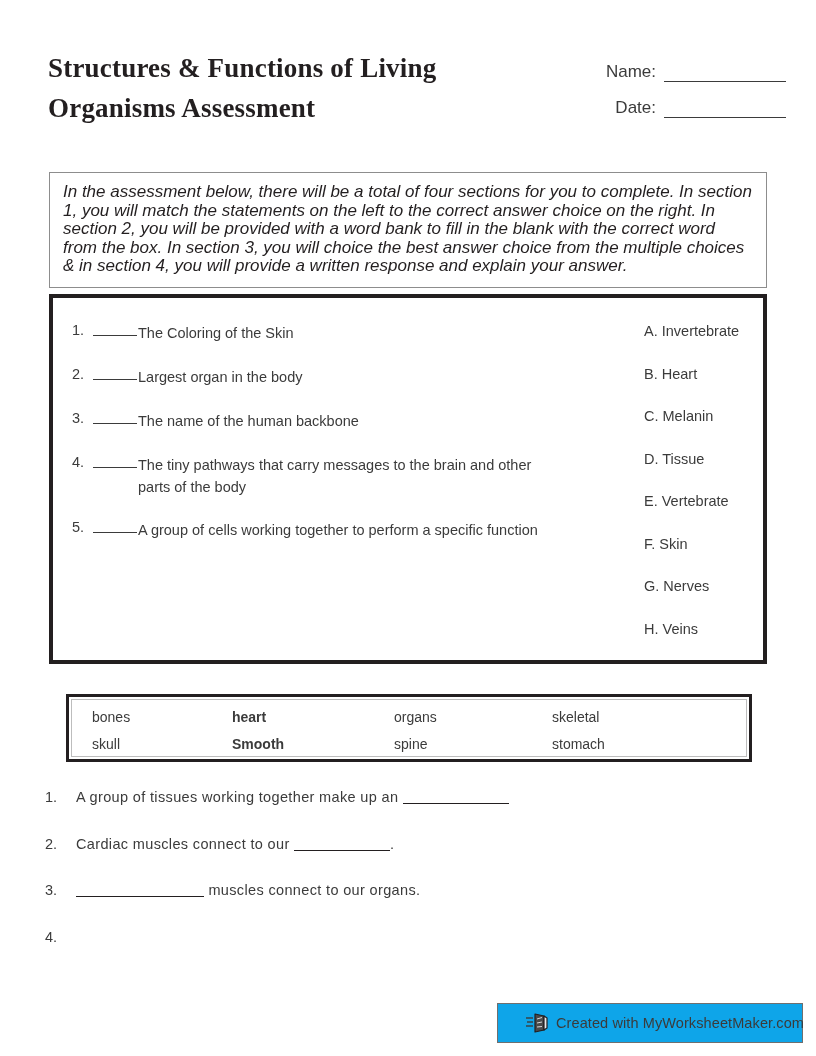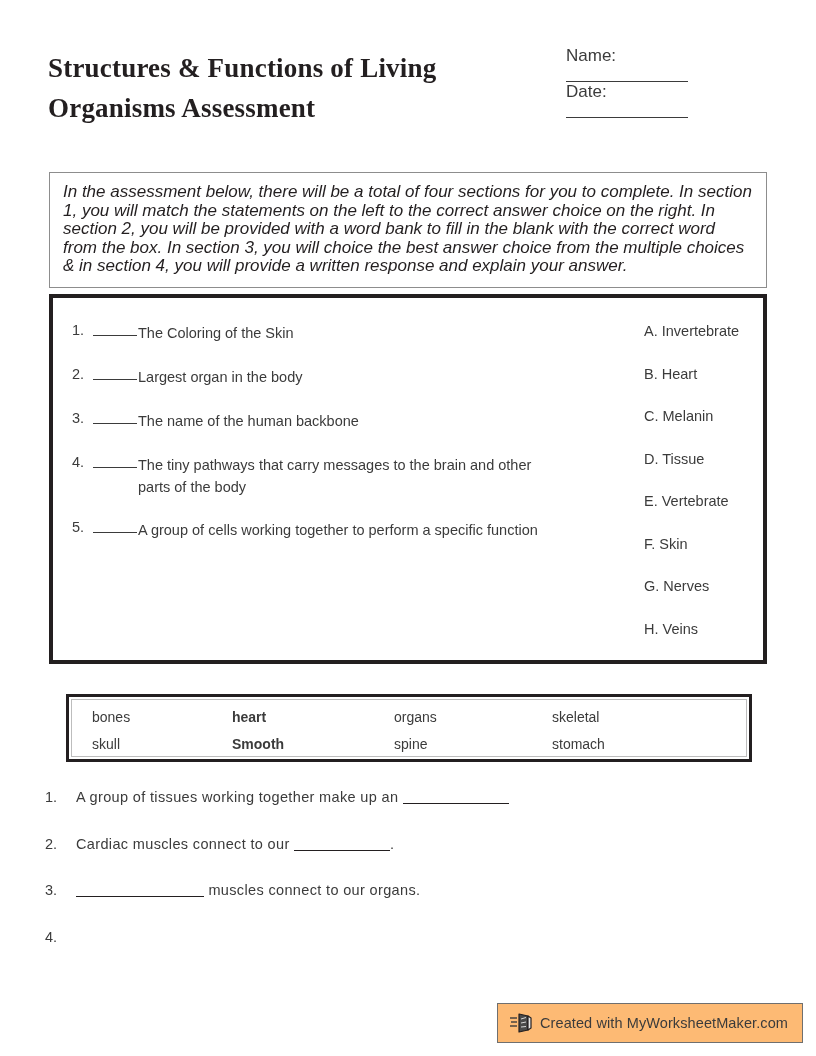"Name:" .nd-row { align-items: flex-start -> flex-end; flex-direction: column -> none }
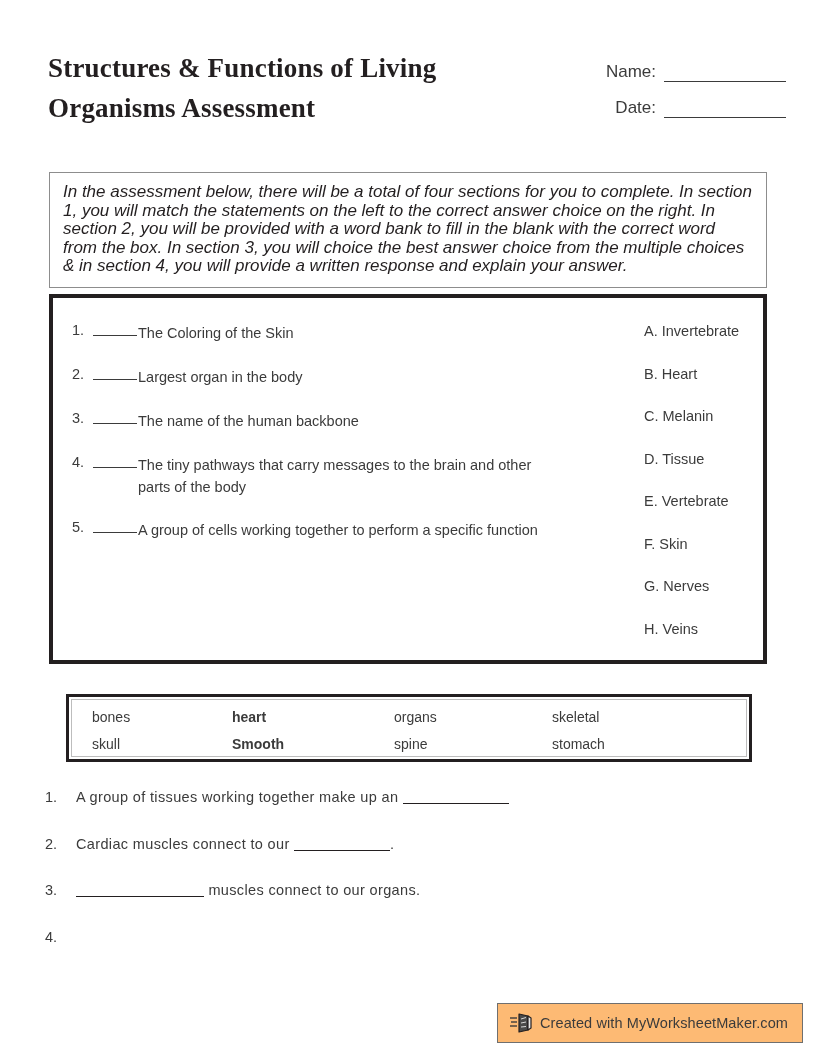"Created with MyWorksheetMaker.com" .footer-badge { background: #fdba74 -> #0ea5e9; padding-left: 12px -> 28px }
